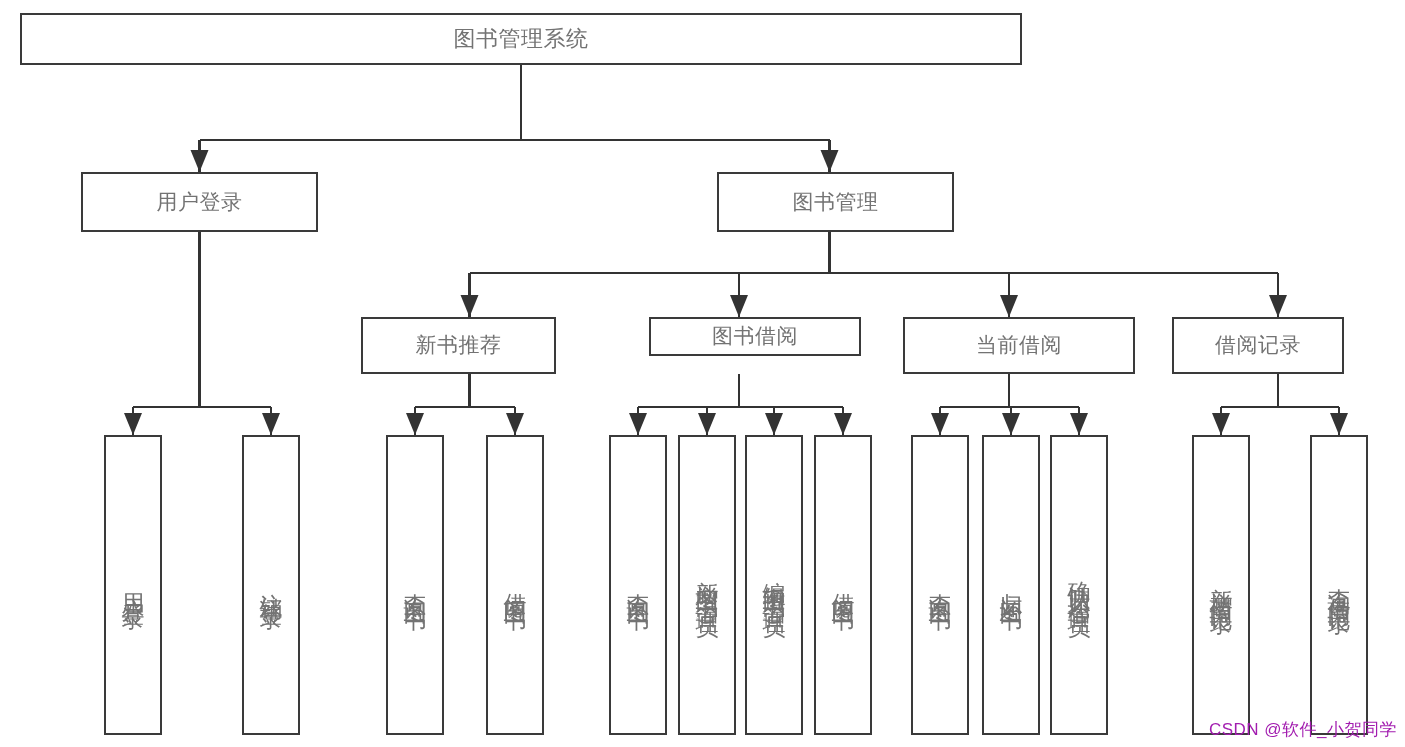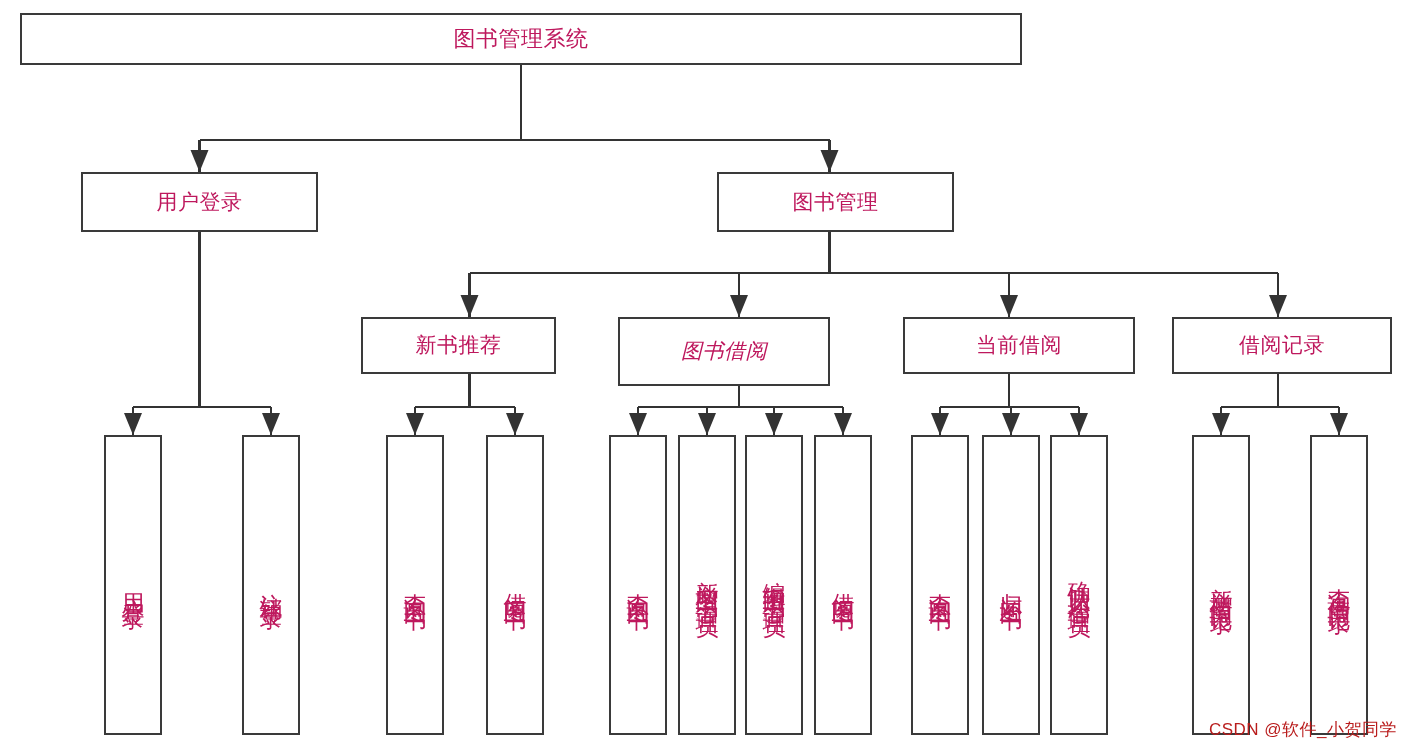"图书管理系统" .node-label { color: #be185d -> #737373 }
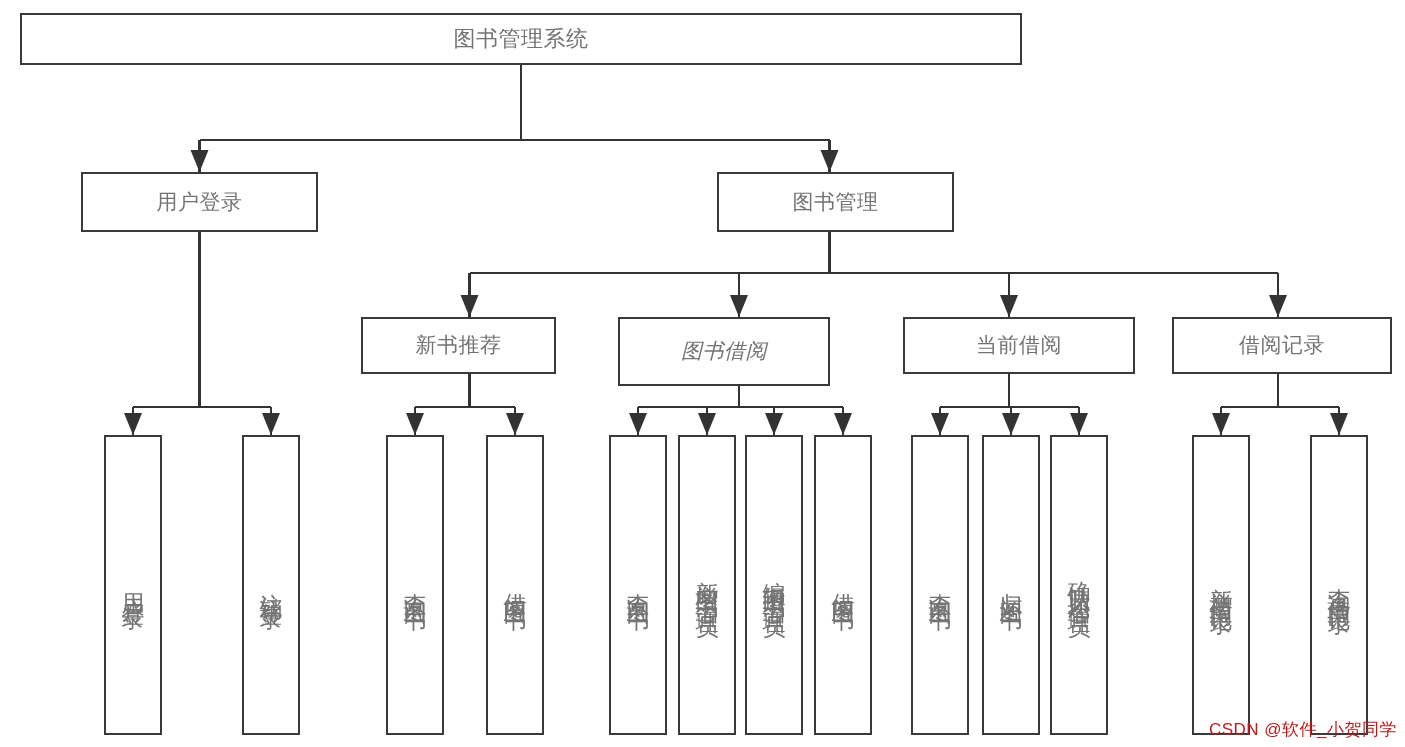"图书借阅" div.node { font-style: italic -> none; height: 69px -> 39px; left: 618px -> 649px }
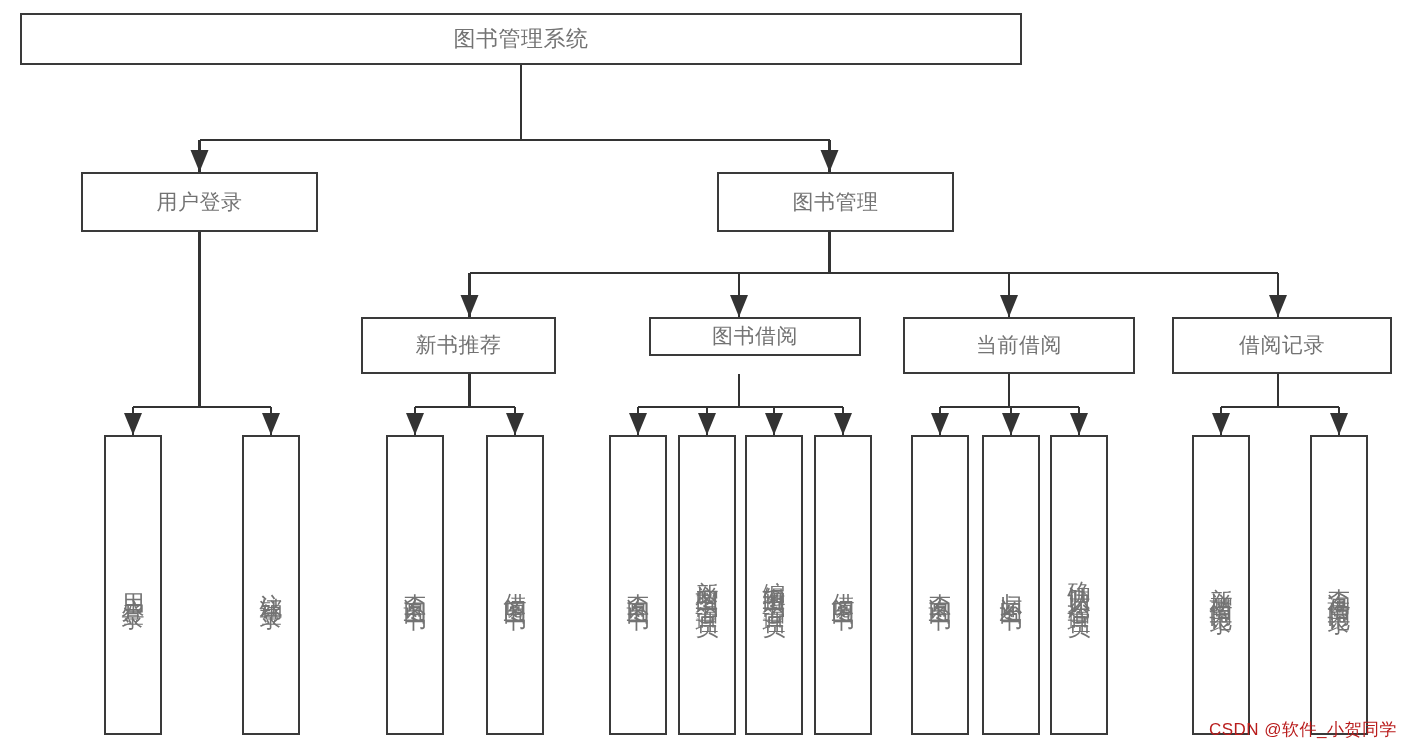"借阅记录" div.node { width: 220px -> 172px }
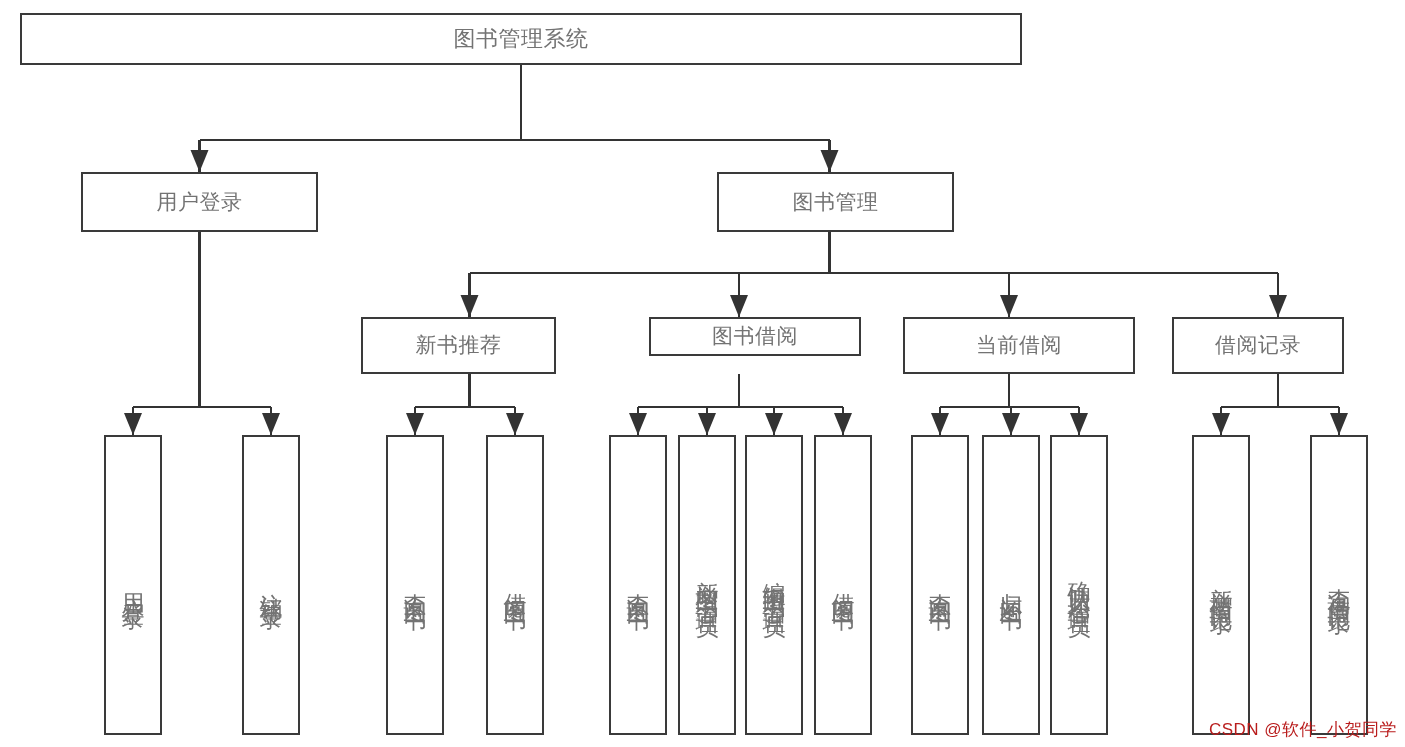"CSDN @软件_小贺同学" #watermark { color: #b91c1c -> #a21caf }
